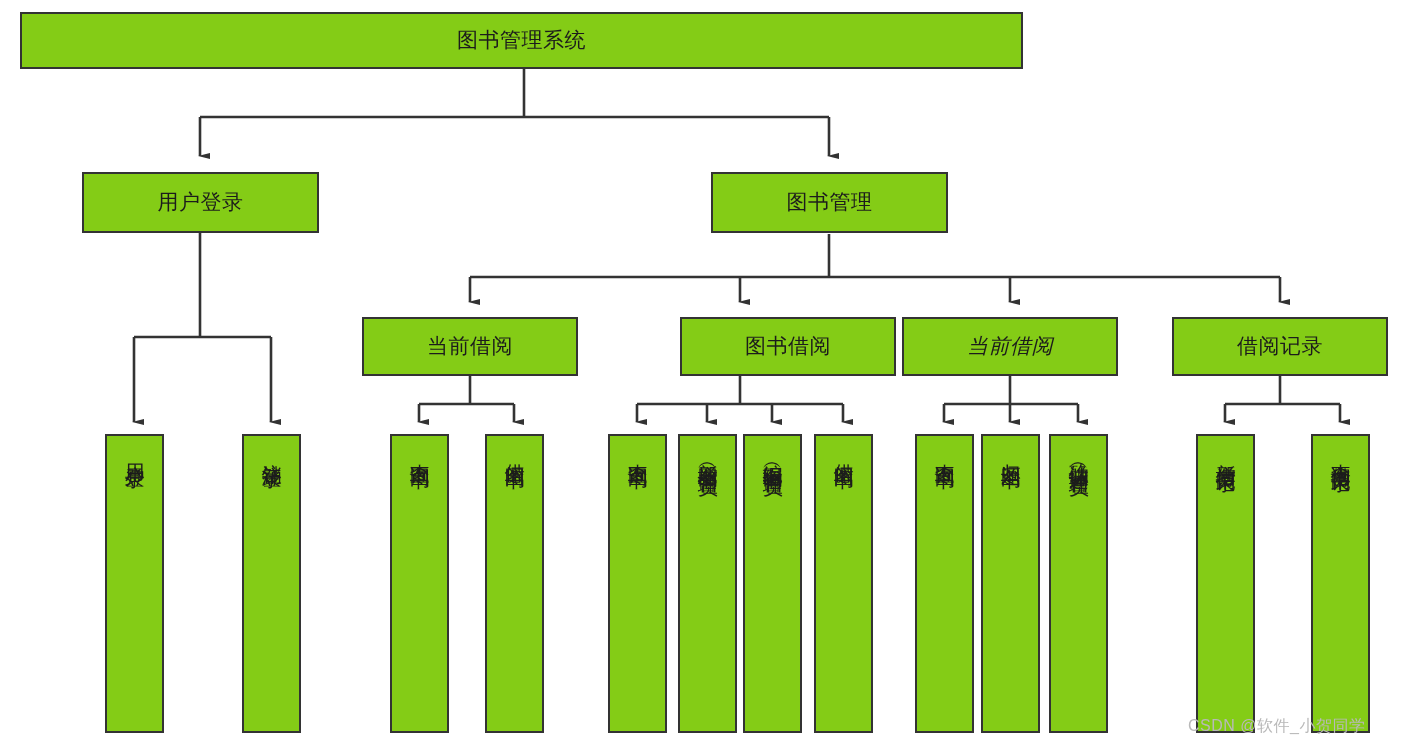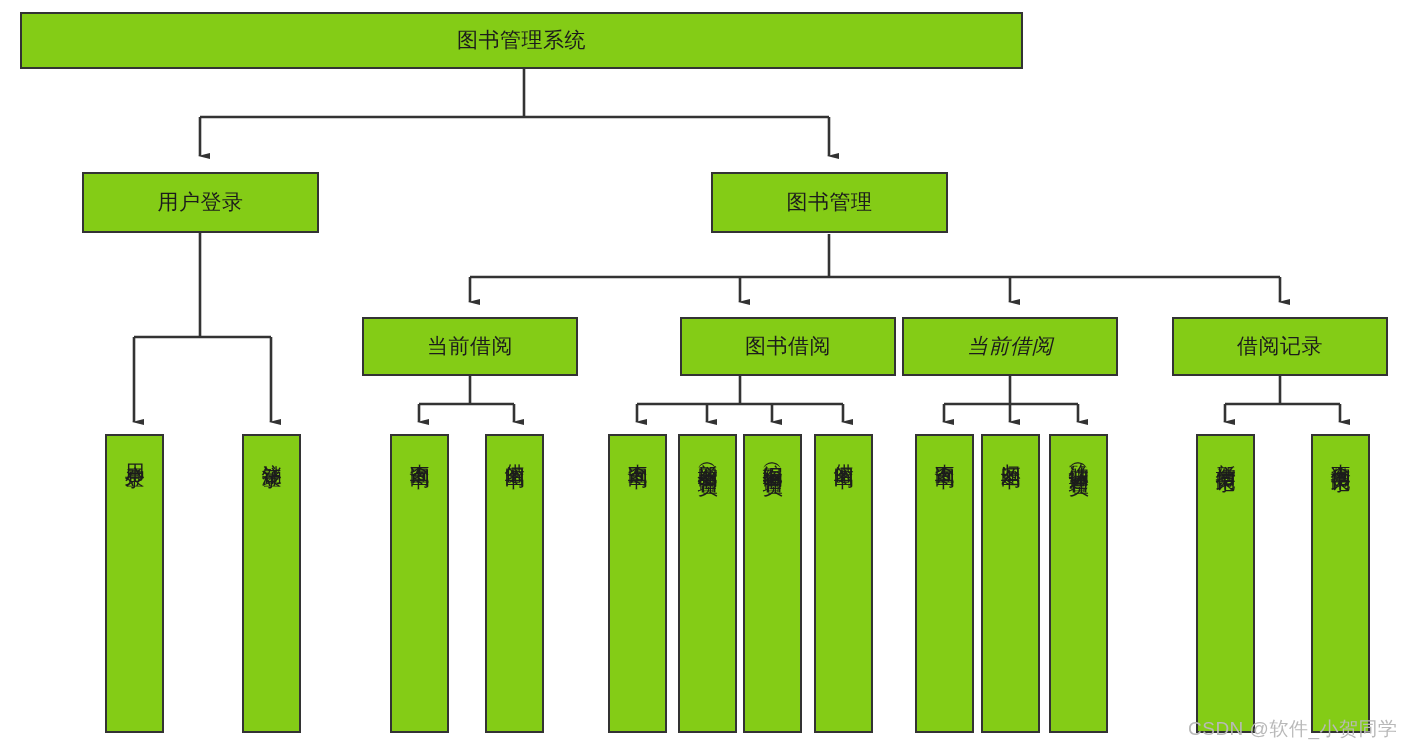"CSDN @软件_小贺同学" .watermark { font-size: 19px -> 16px }
